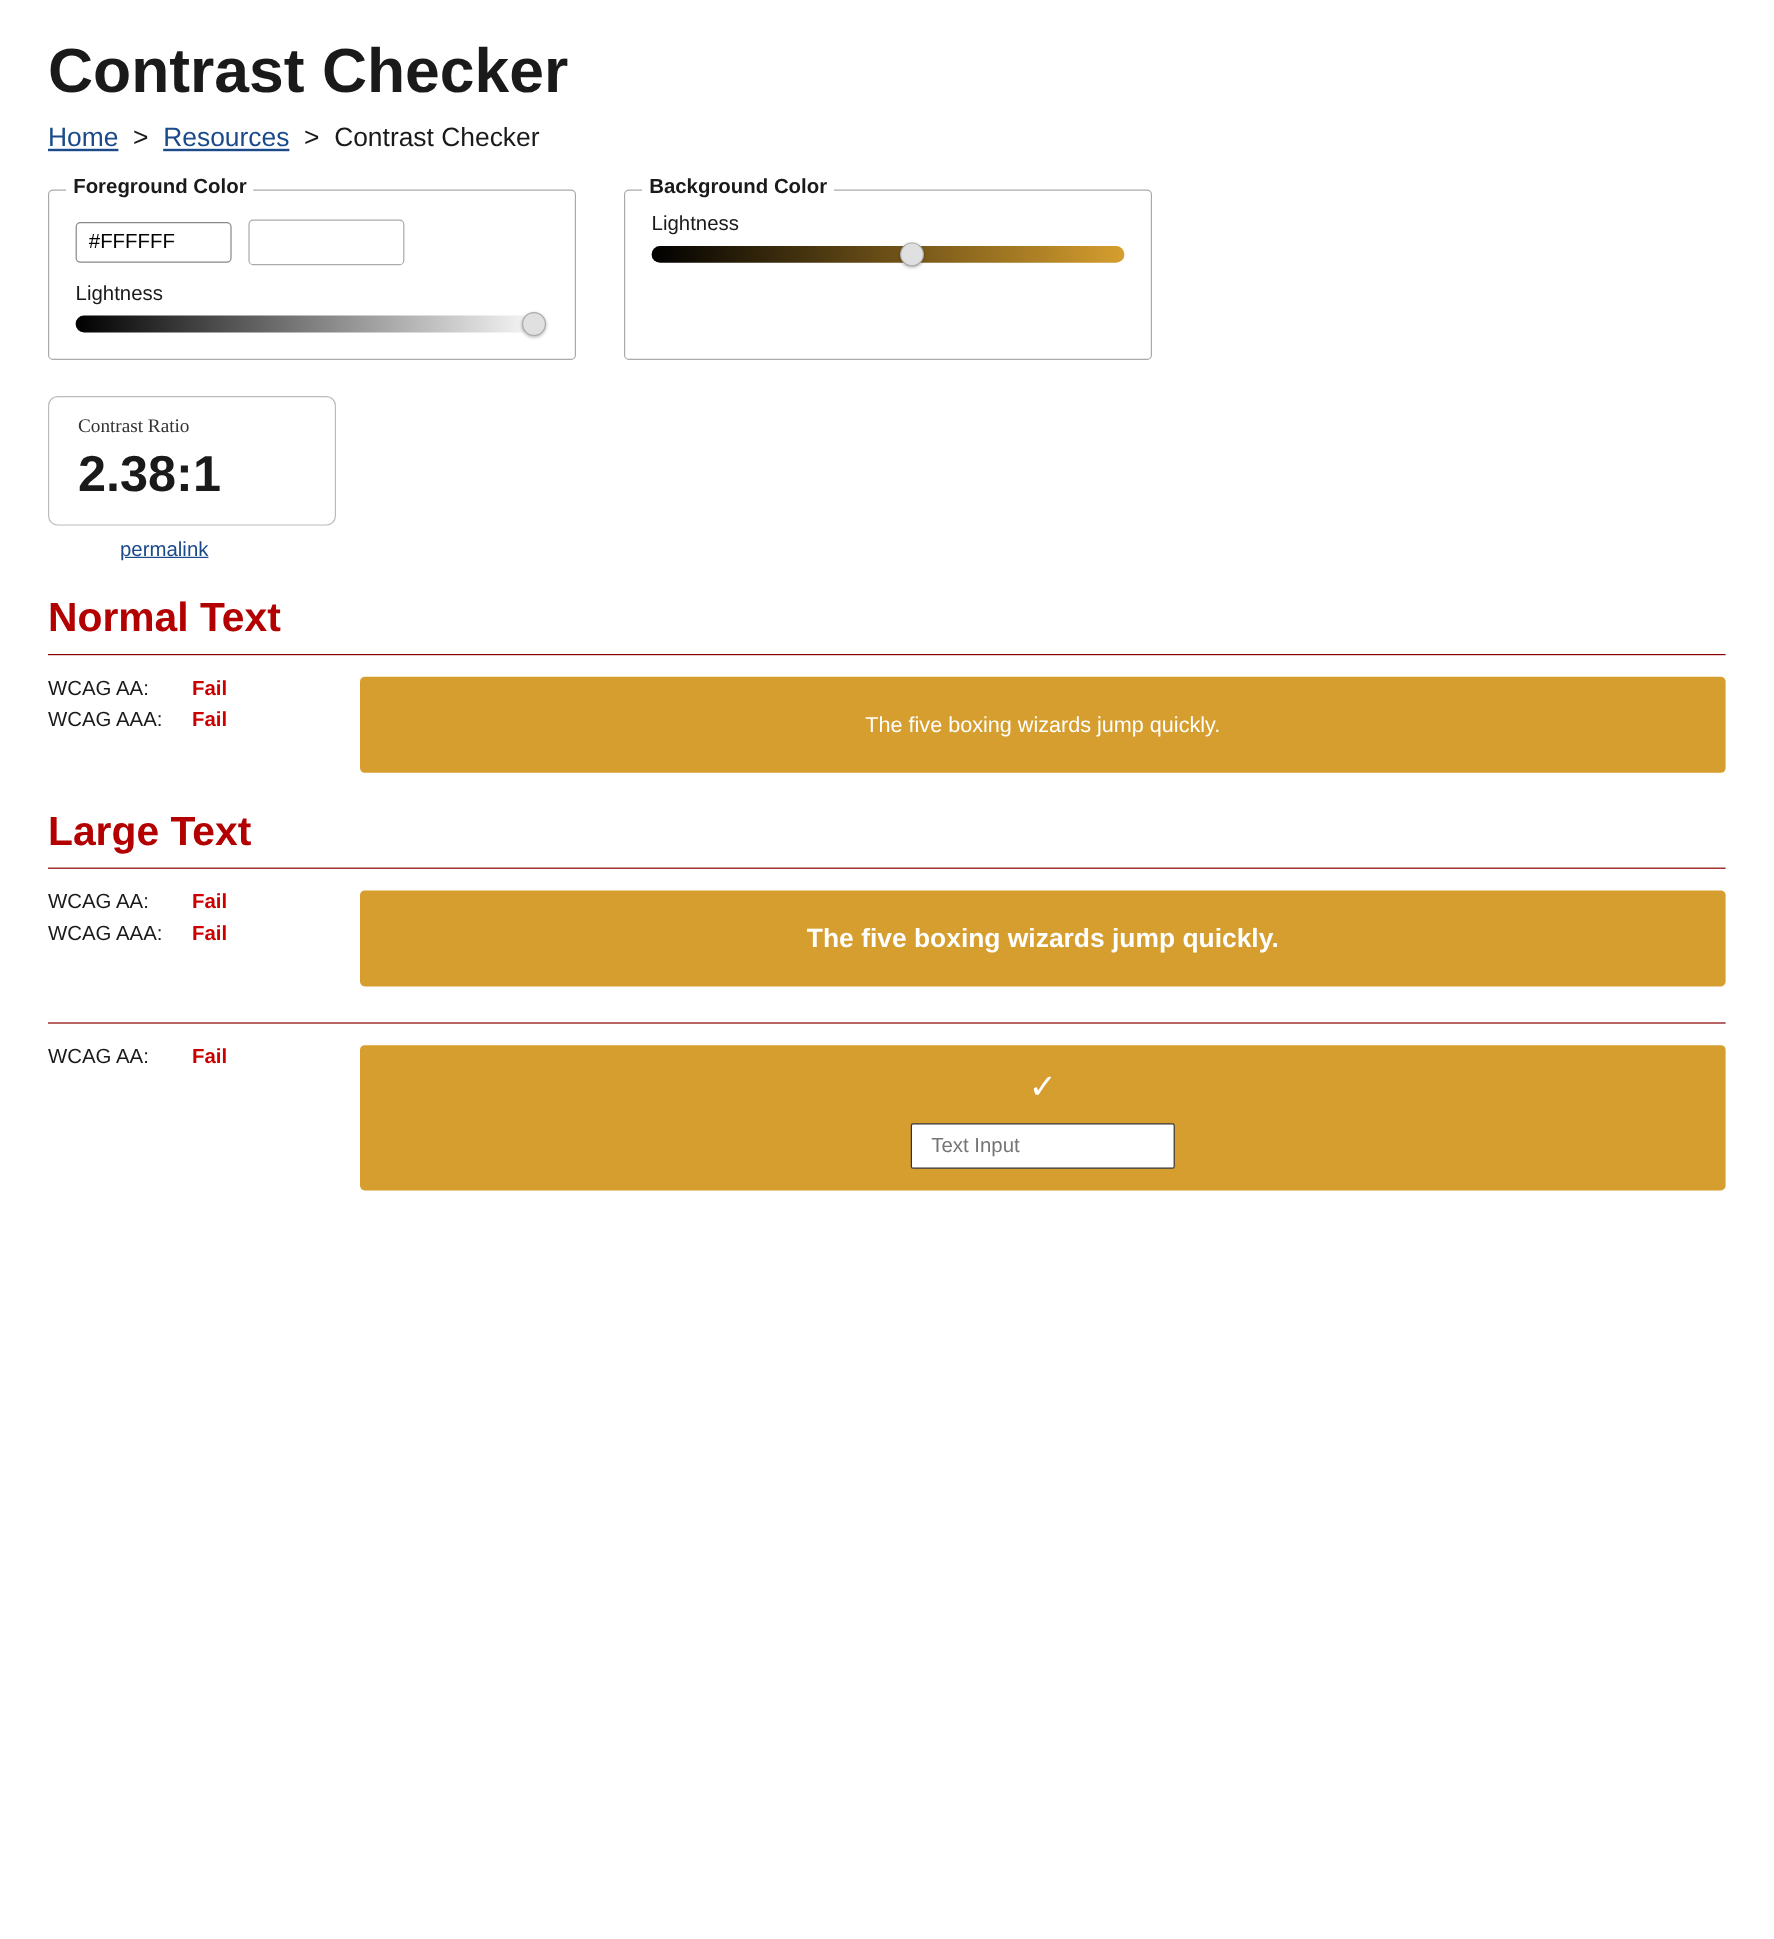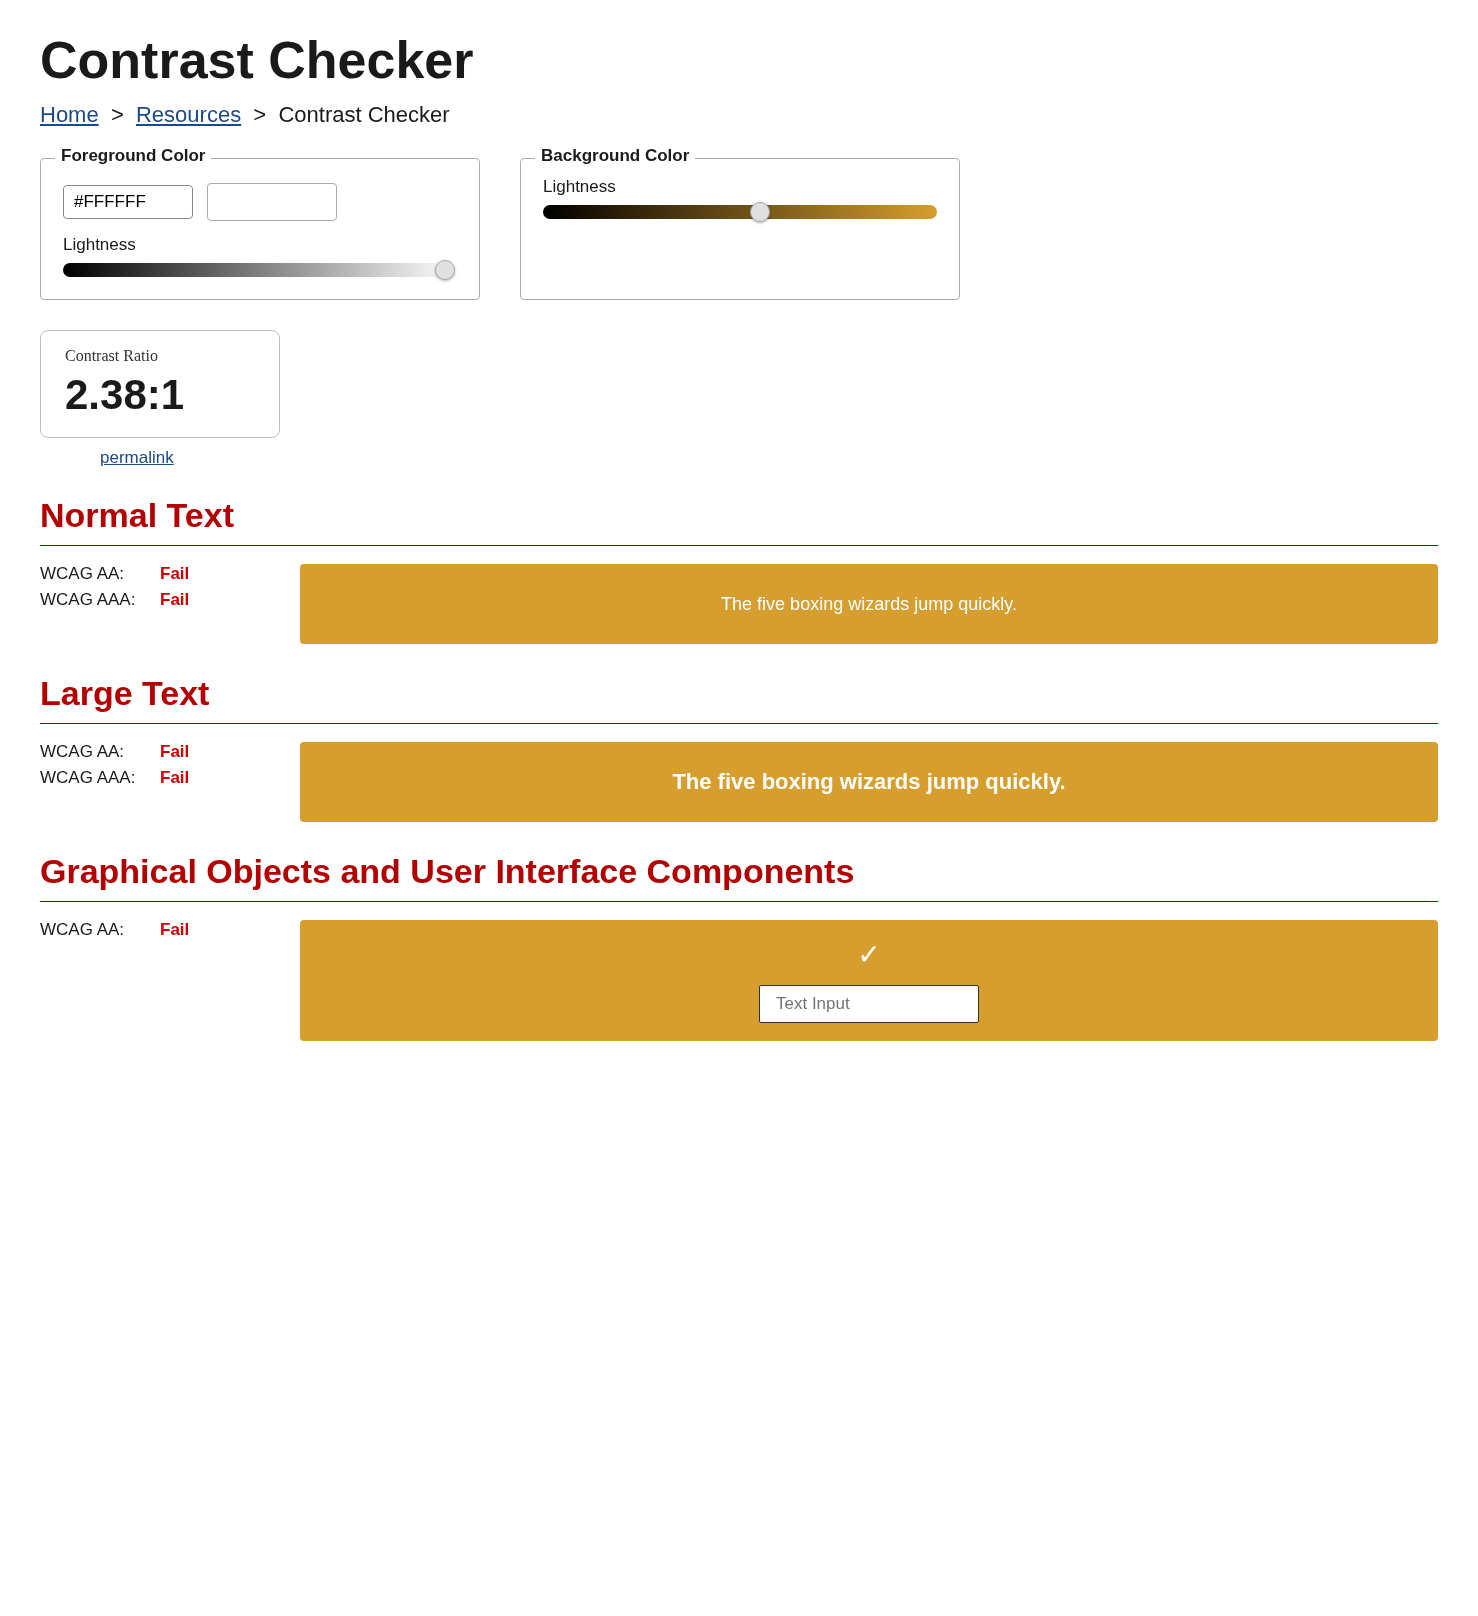"Graphical Objects and User Interface" h2.section-title { html: <h2>Graphical Objects and User Interface Components</h2> -> none }
